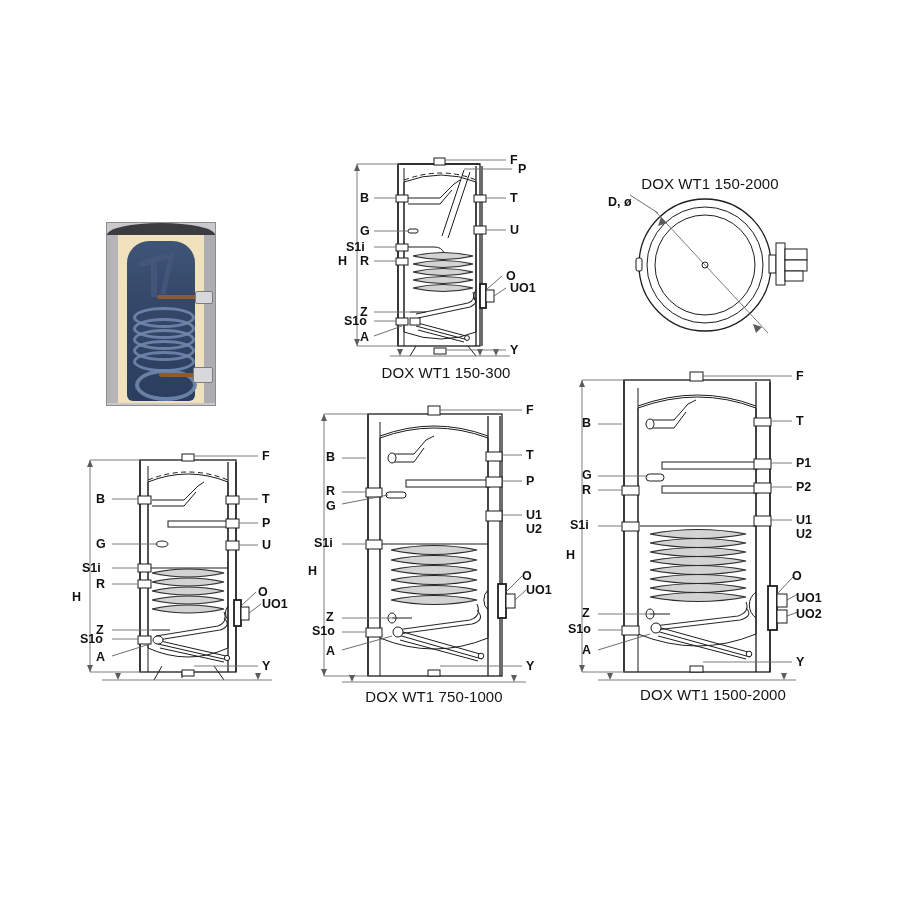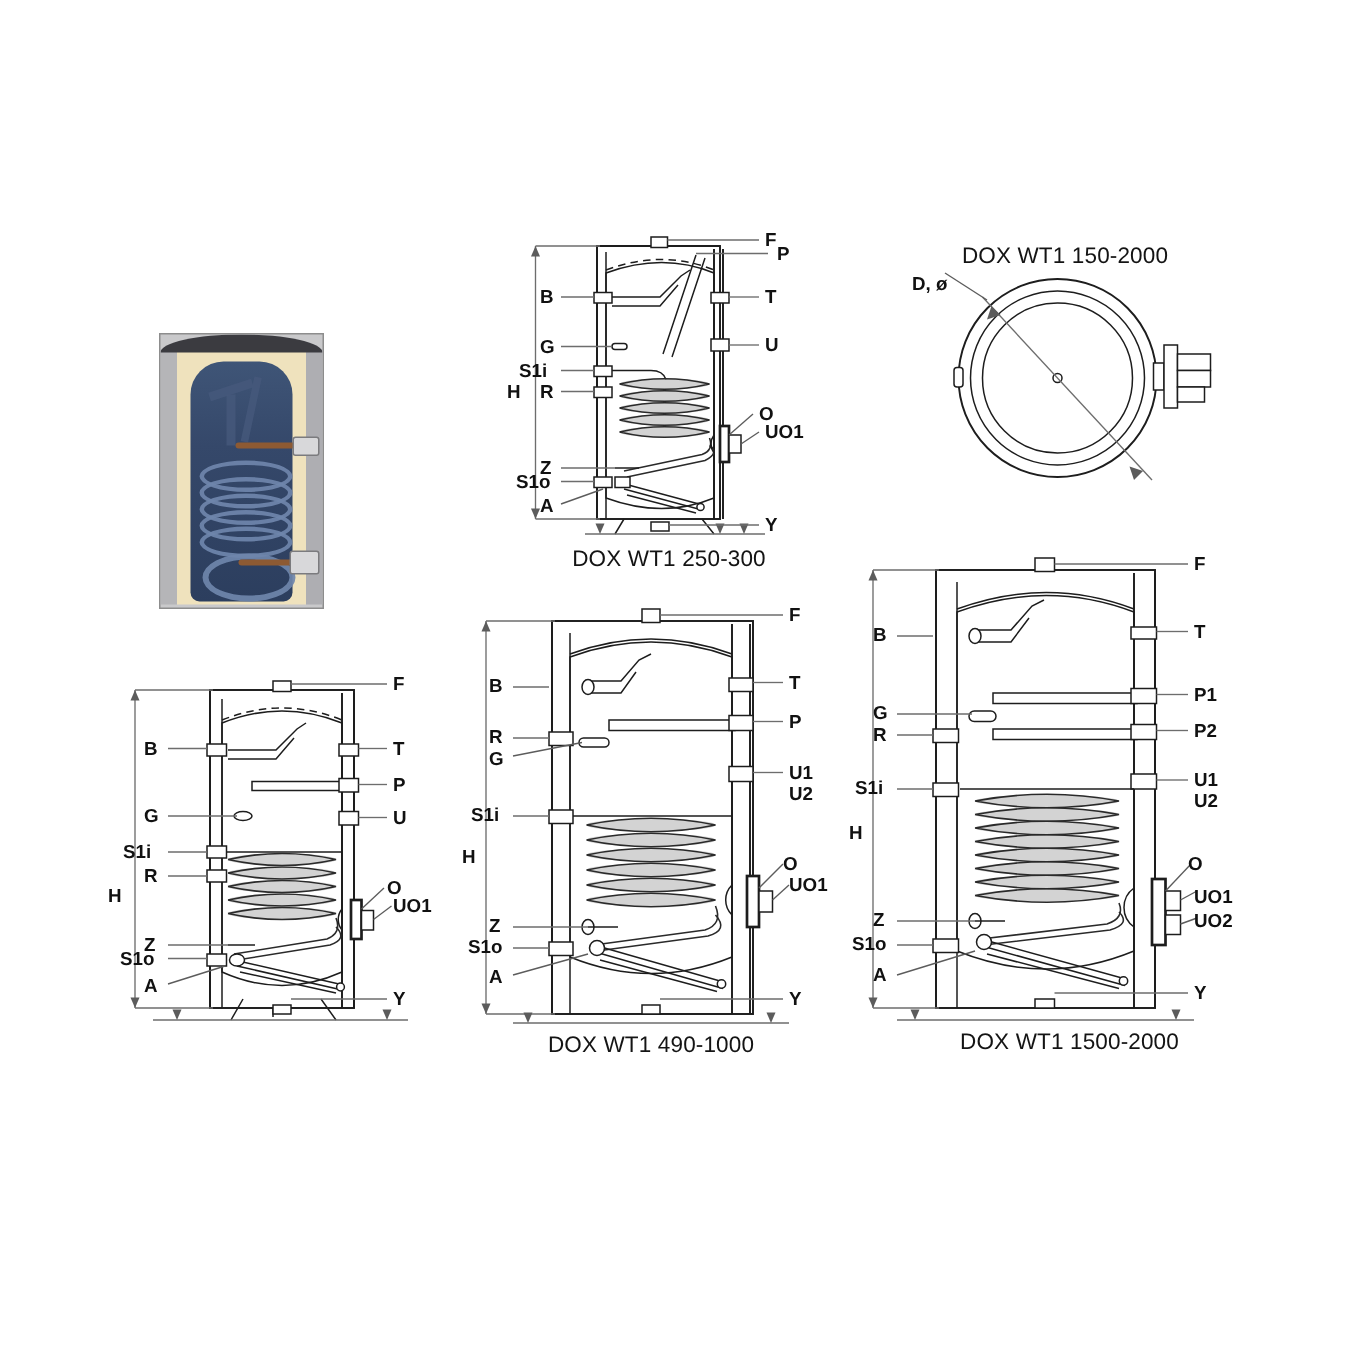"DOX WT1 150-2000" div.unit { top: 160px -> 173px }
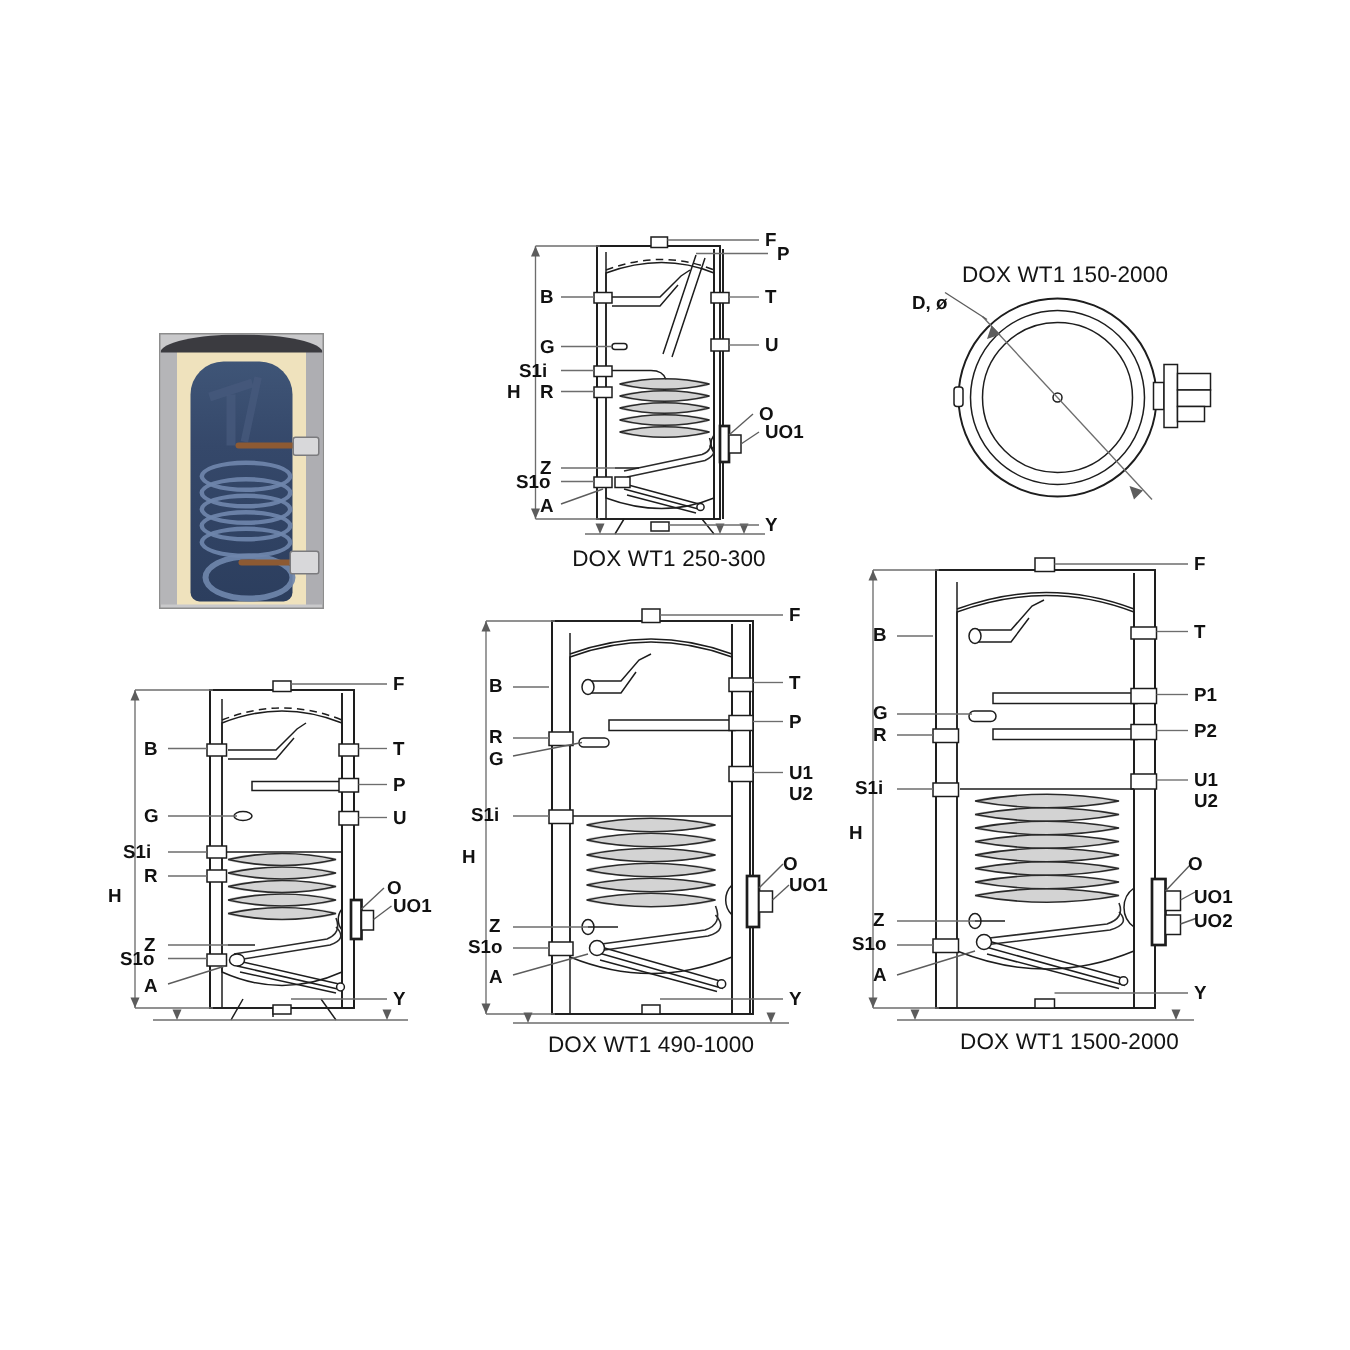"DOX WT1 250-300" div.cap { text: WT1 250-300 -> WT1 150-300 }
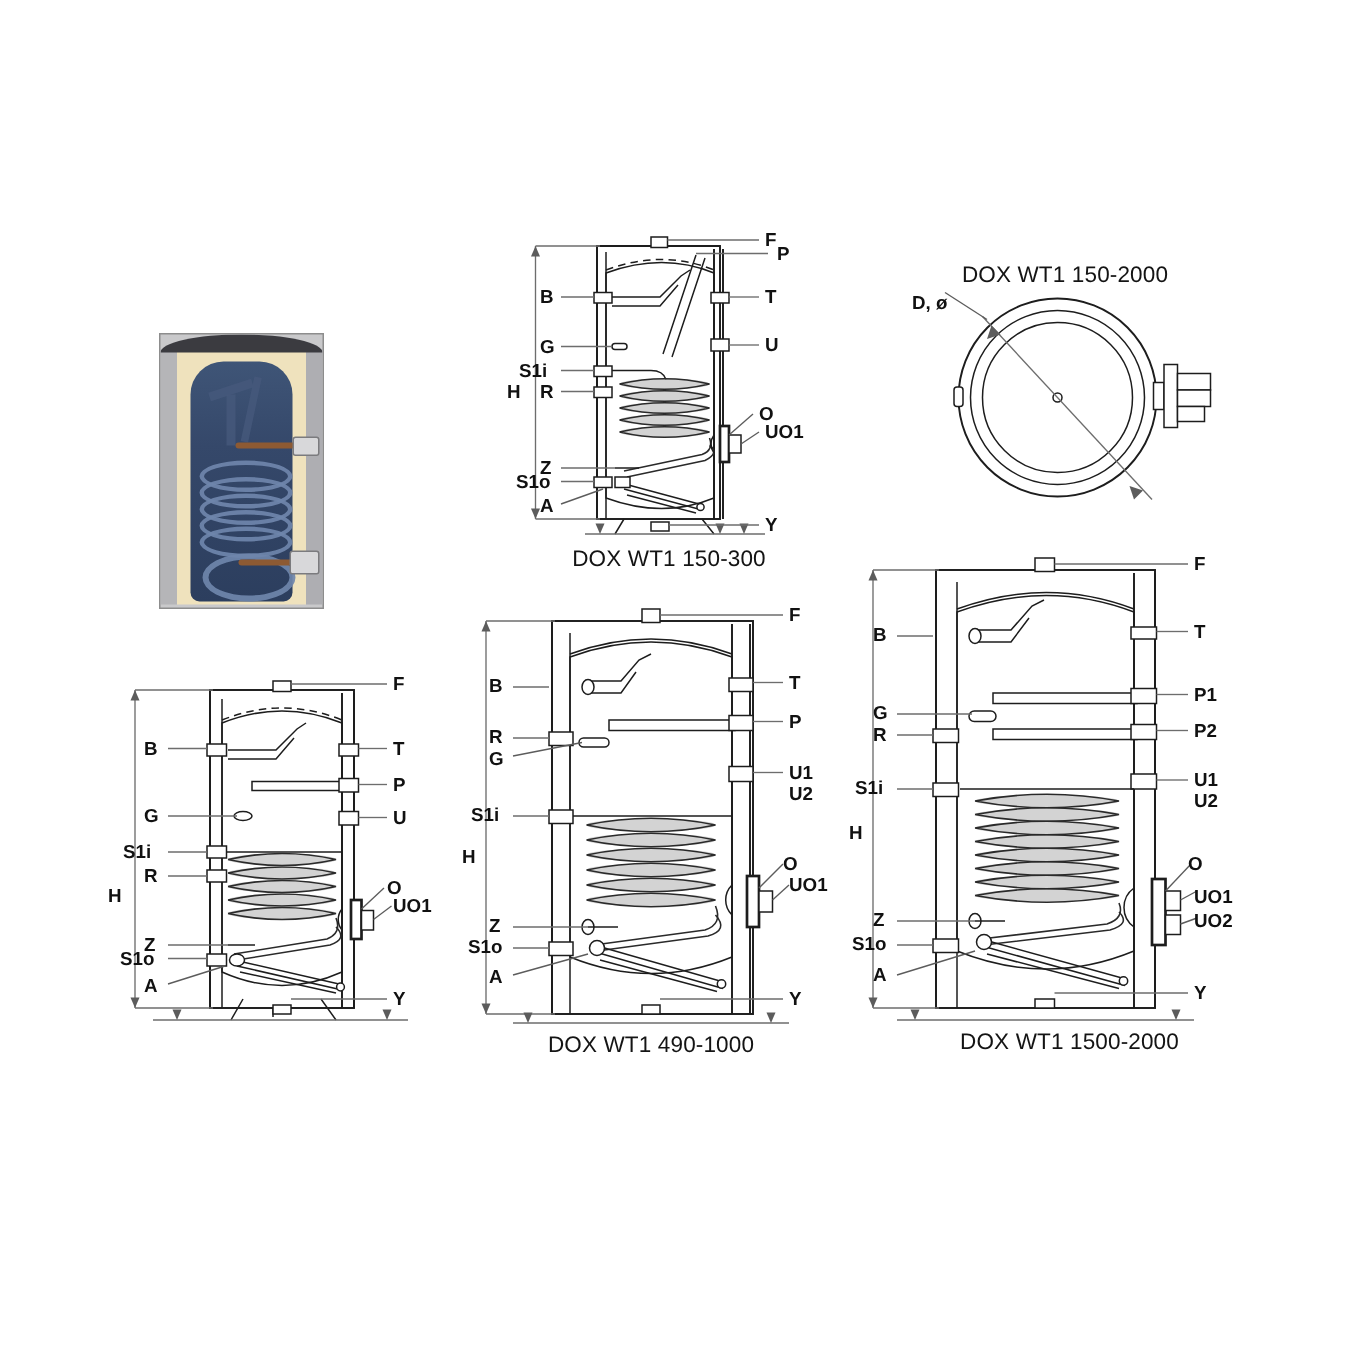"DOX WT1 490-1000" div.cap { text: WT1 490-1000 -> WT1 750-1000 }
